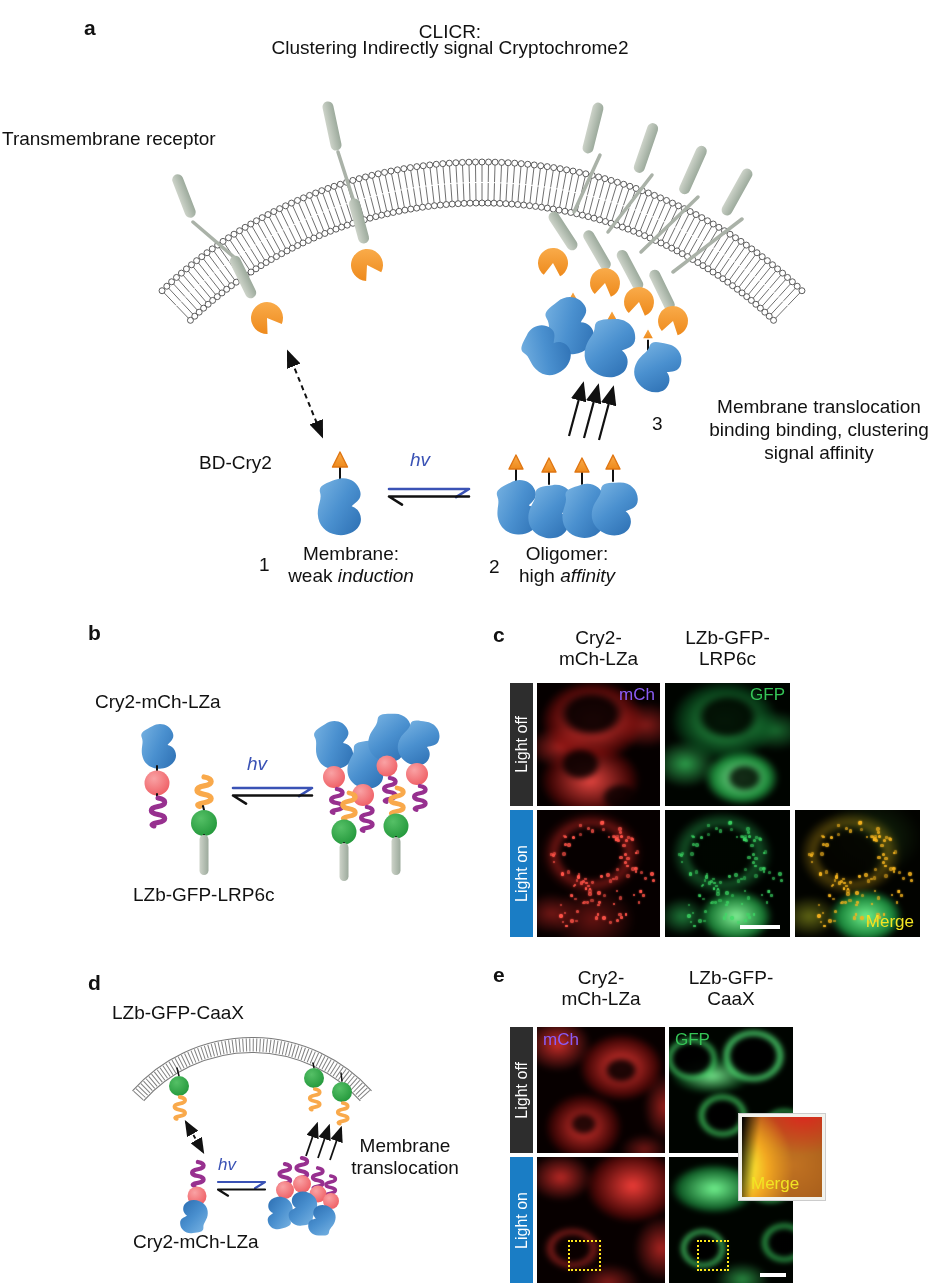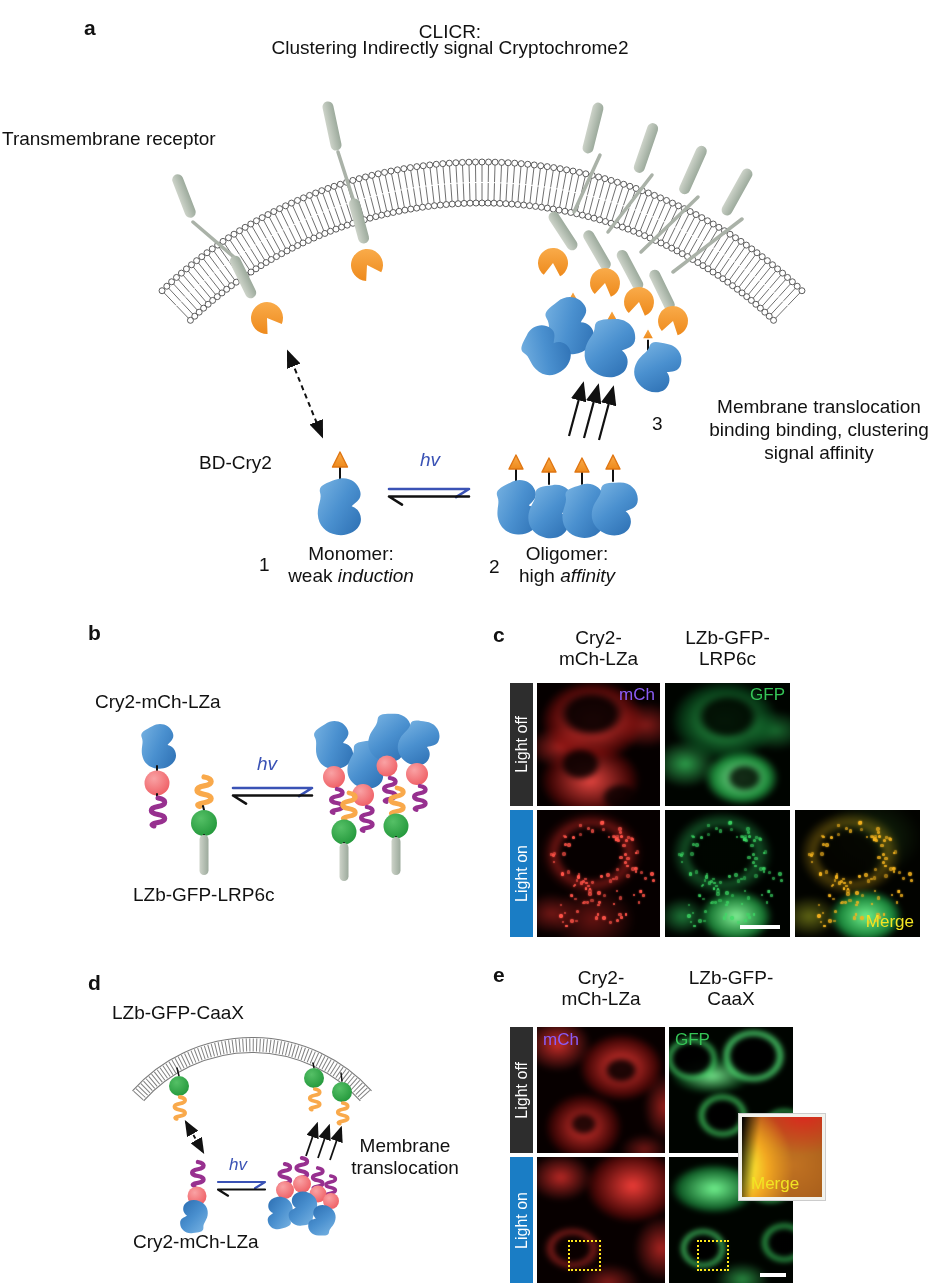"hv" .hv { text-align: center -> none }
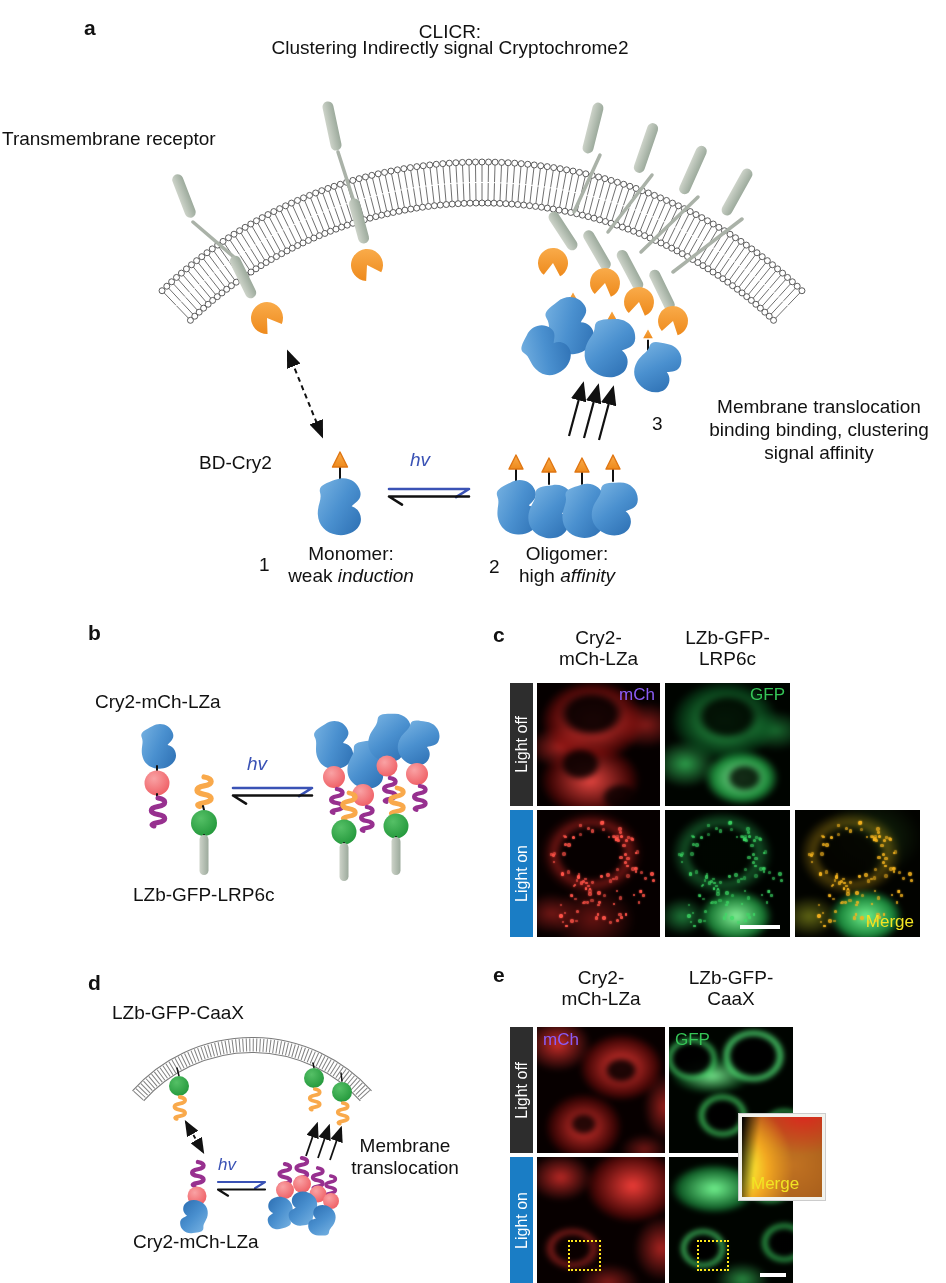"Monomer:" div.abs { text: Monomer -> Membrane }
